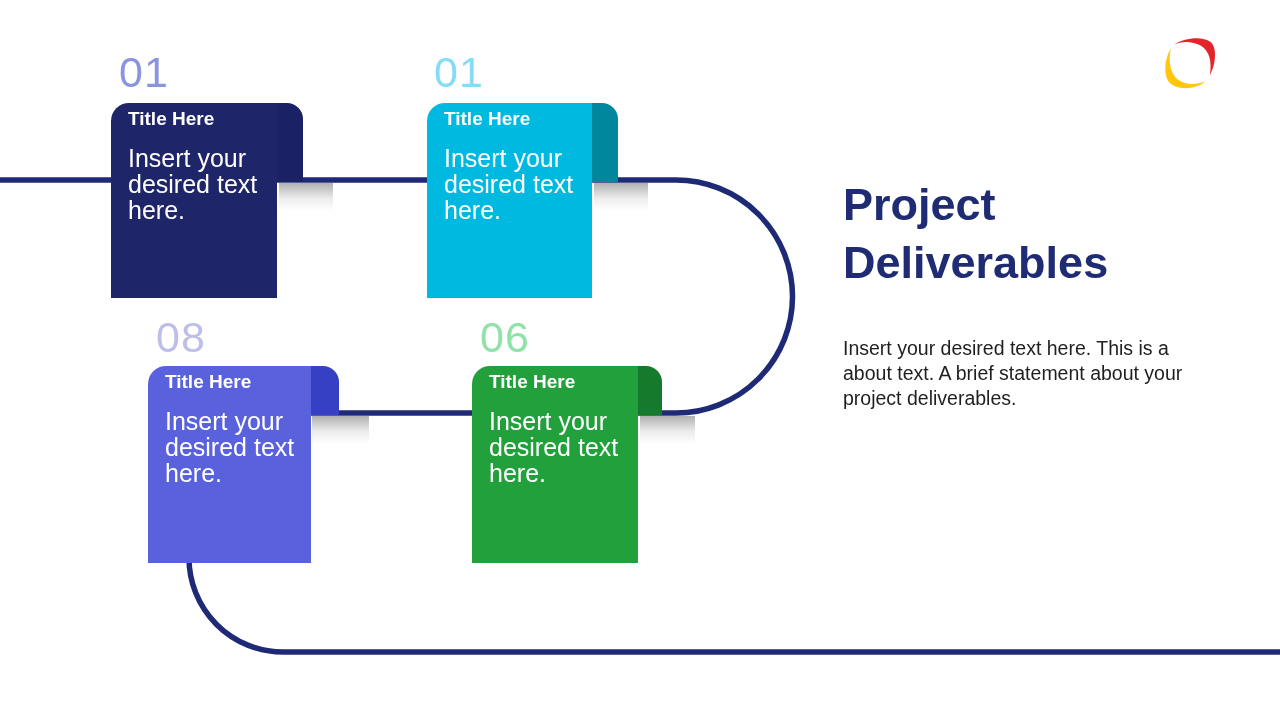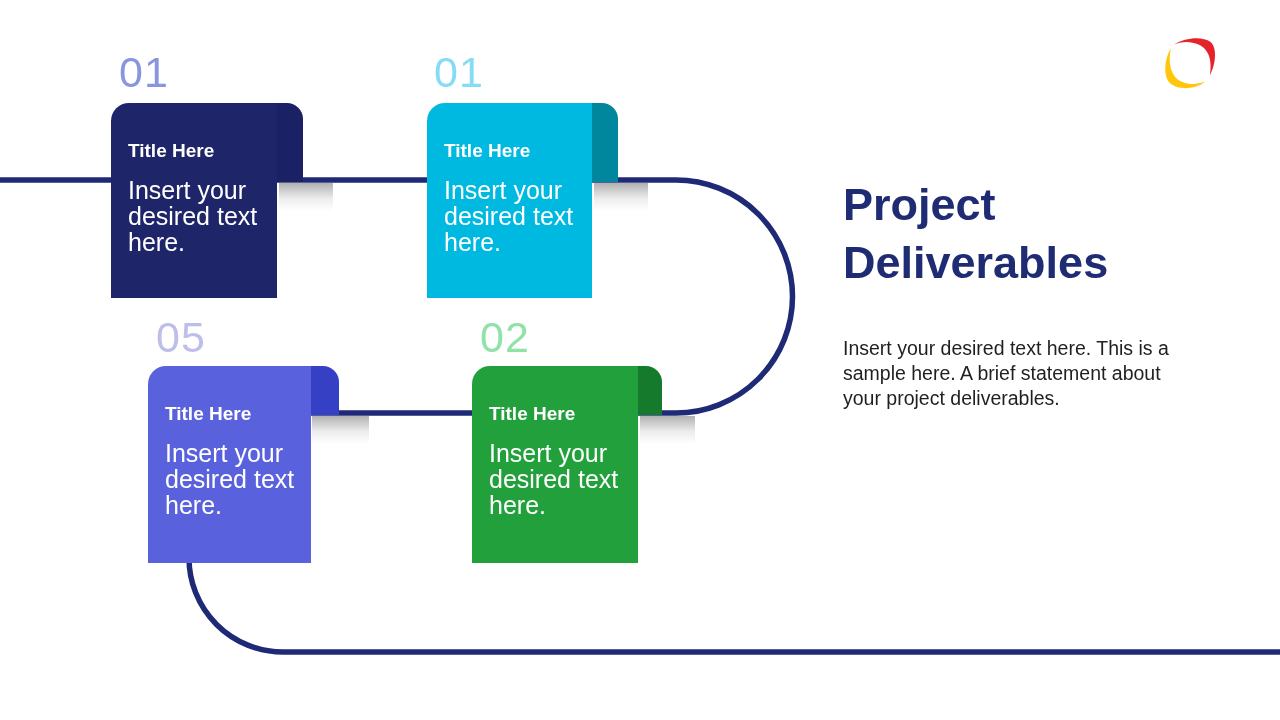"Title Here" .card { padding: 36px 16px 0 17px -> 4px 16px 0 17px }
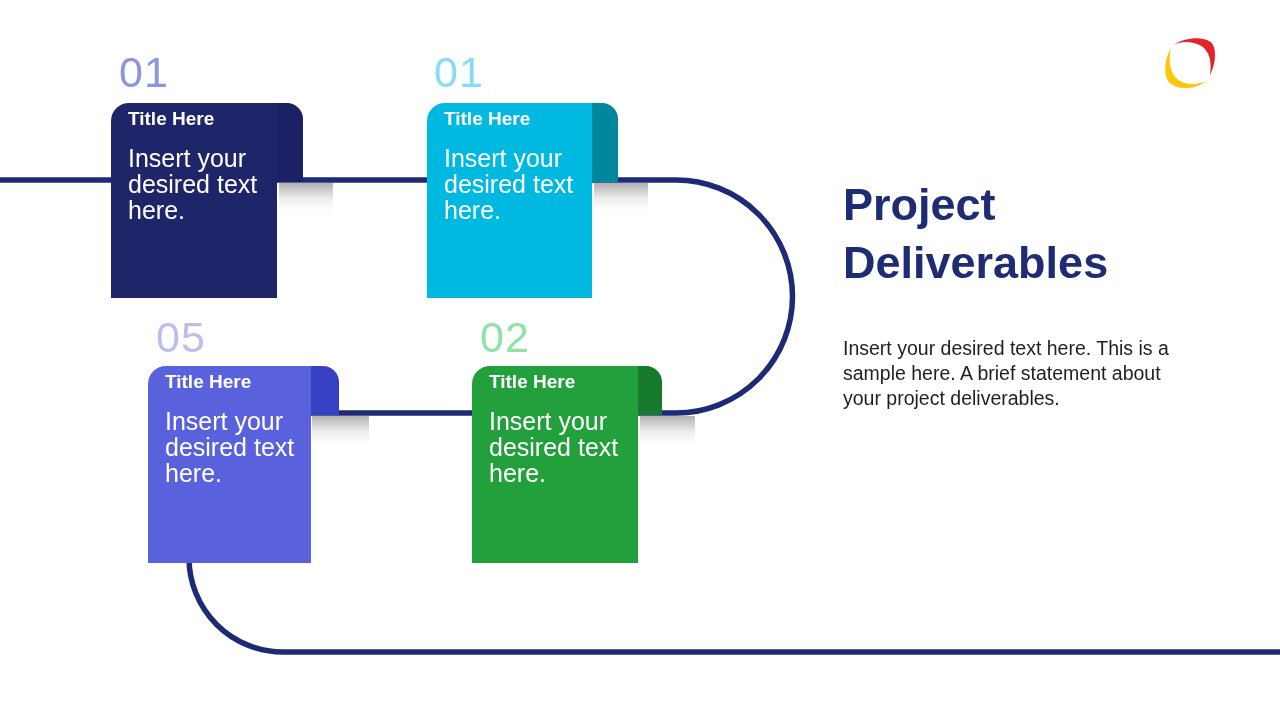"05" div.step-number { text: 05 -> 08 }
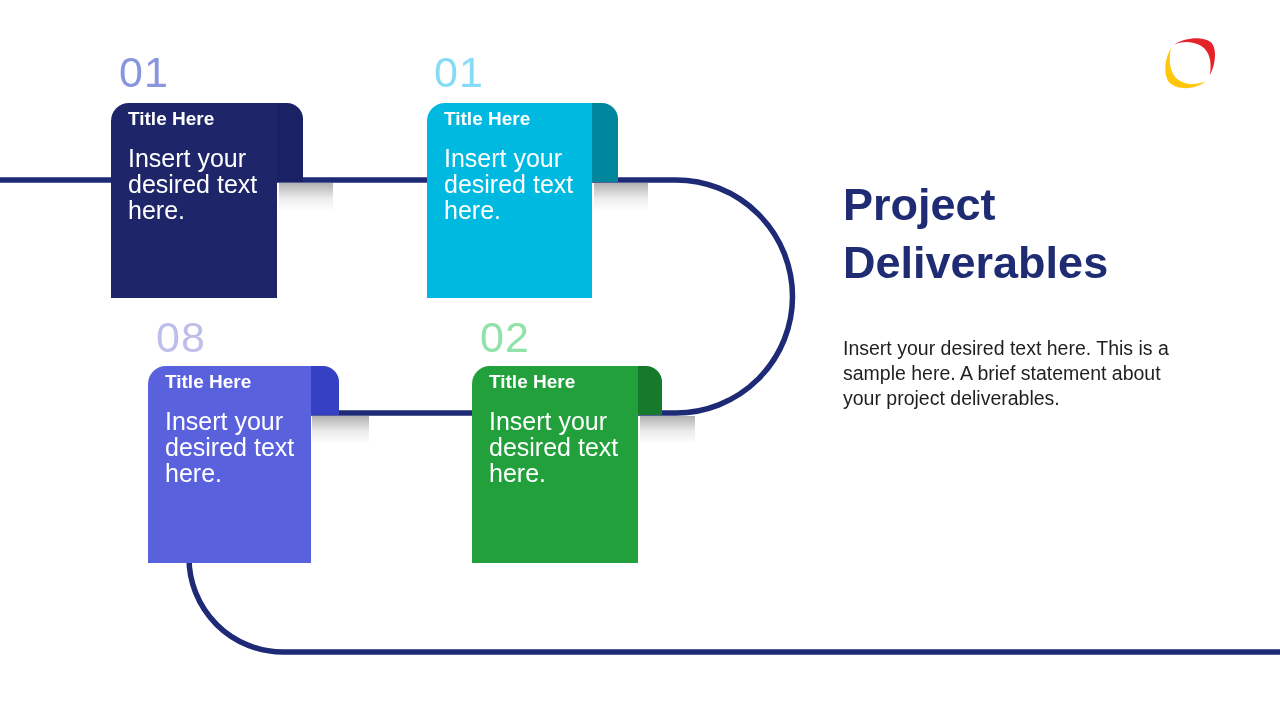"02" div.step-number { text: 02 -> 06 }
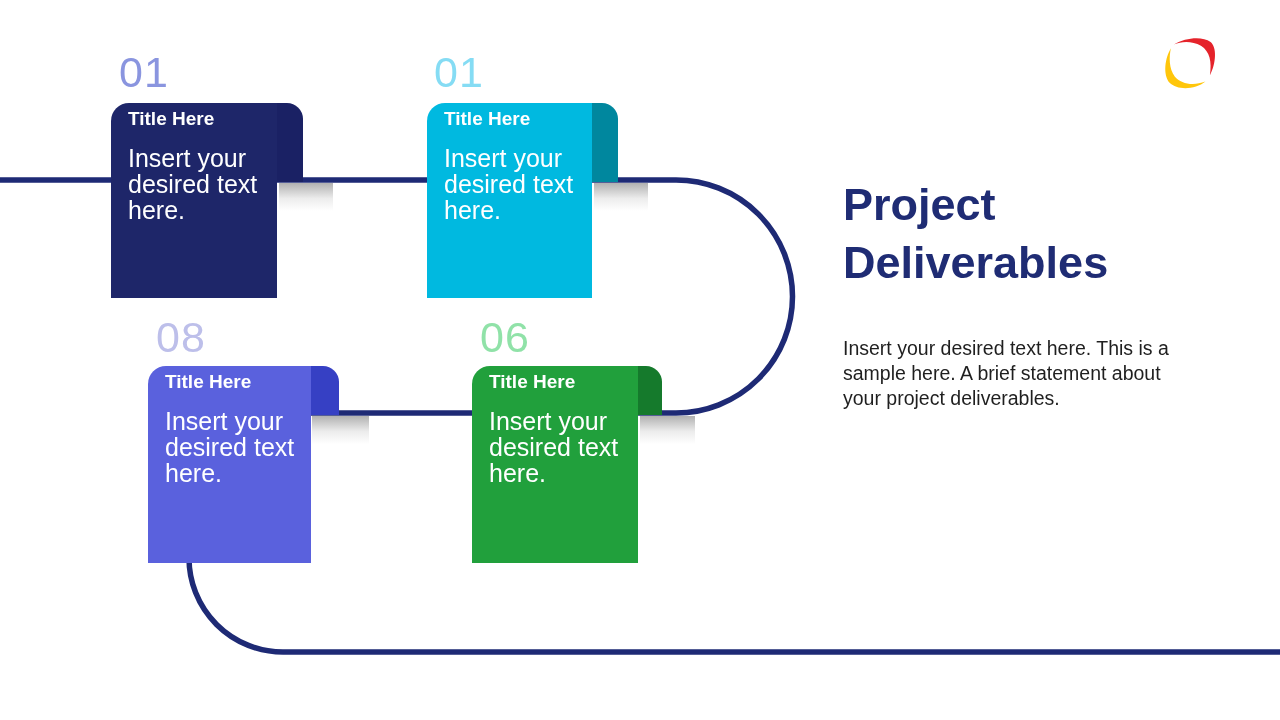"Insert your desired text here. This" div.slide-desc { text: sample here -> about text }
